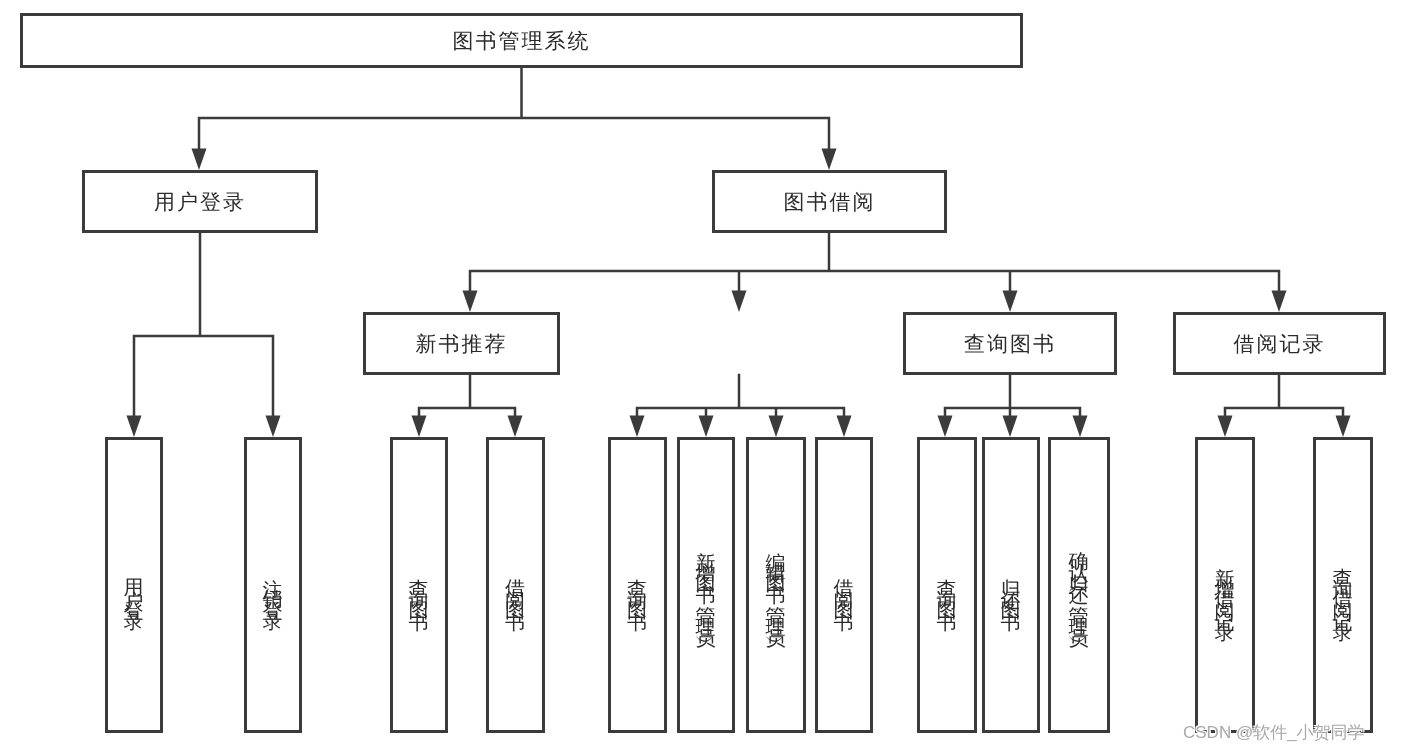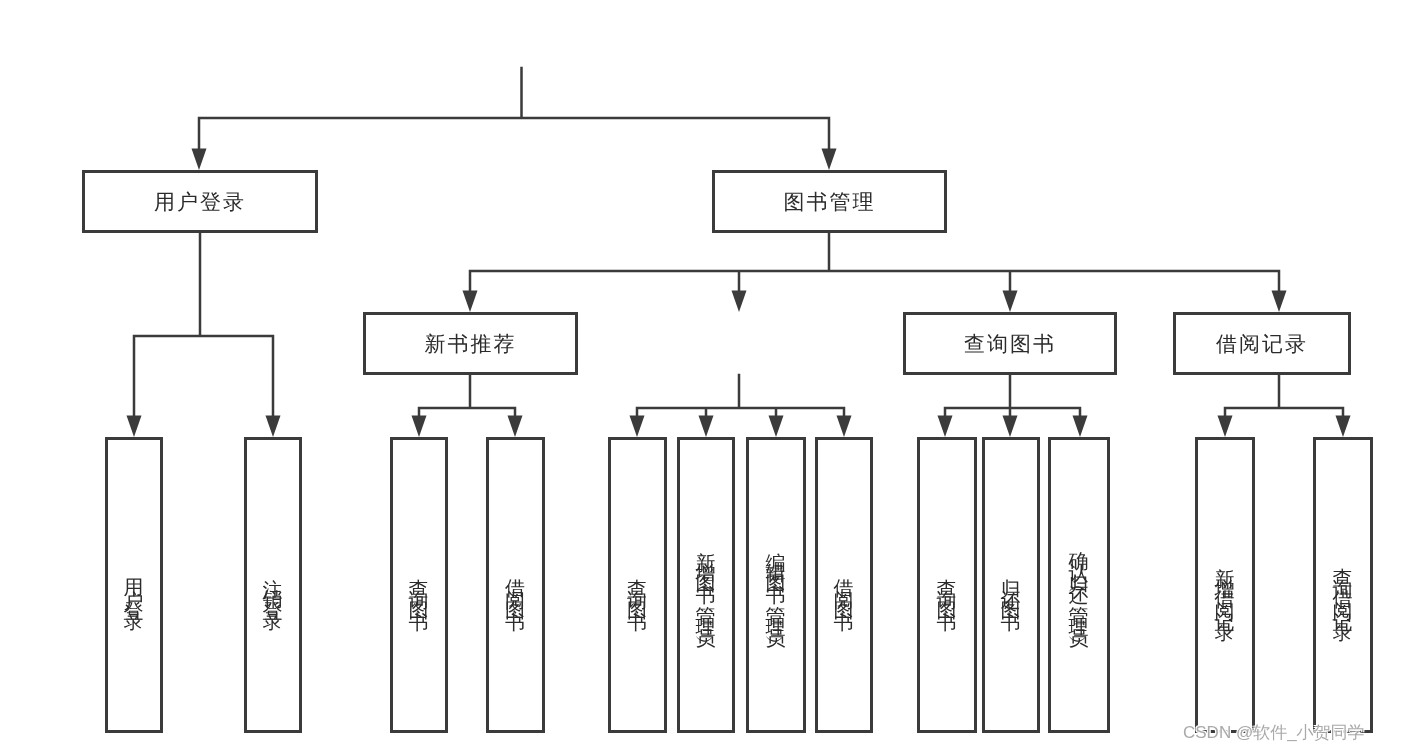"图书管理系统" div.box { html: none -> <div> <span>图书管理系统</span> </div> }
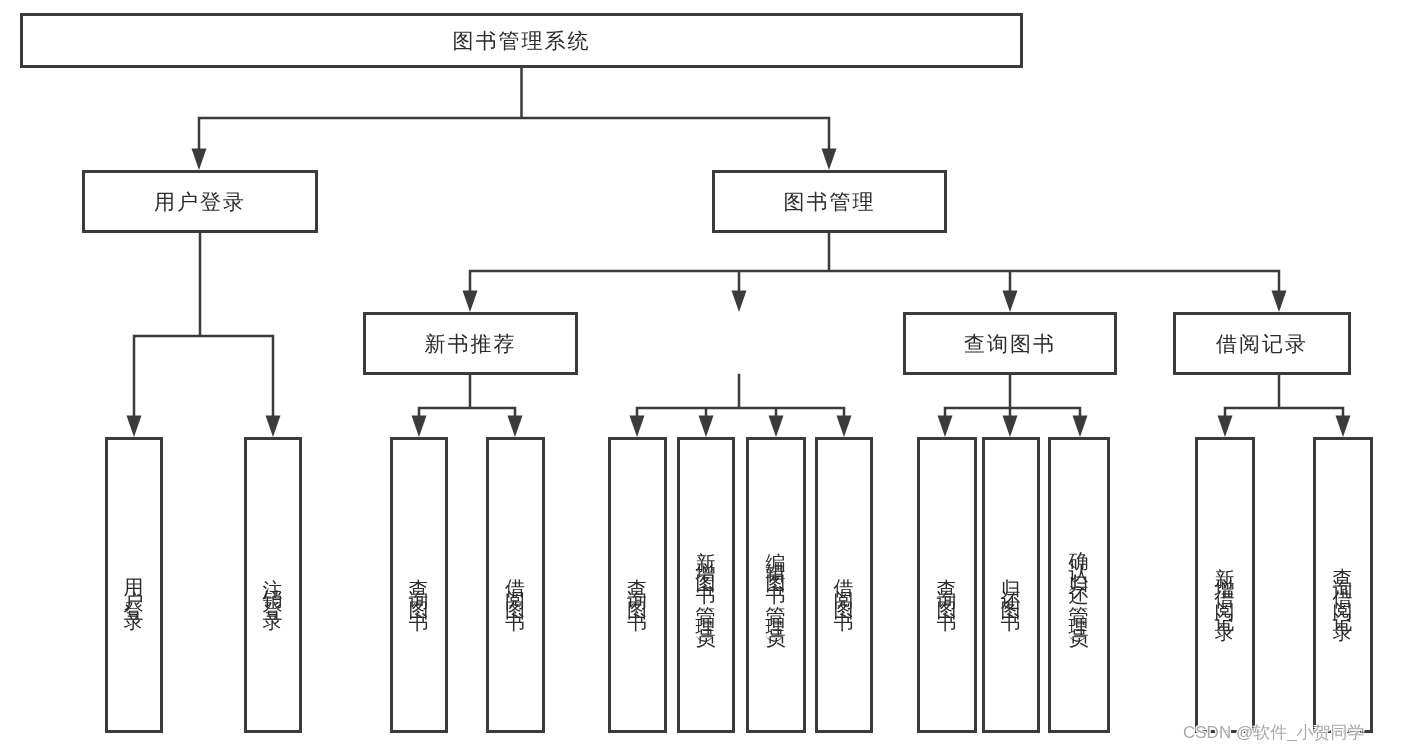"图书管理" span.hlabel { text: 管理 -> 借阅 }
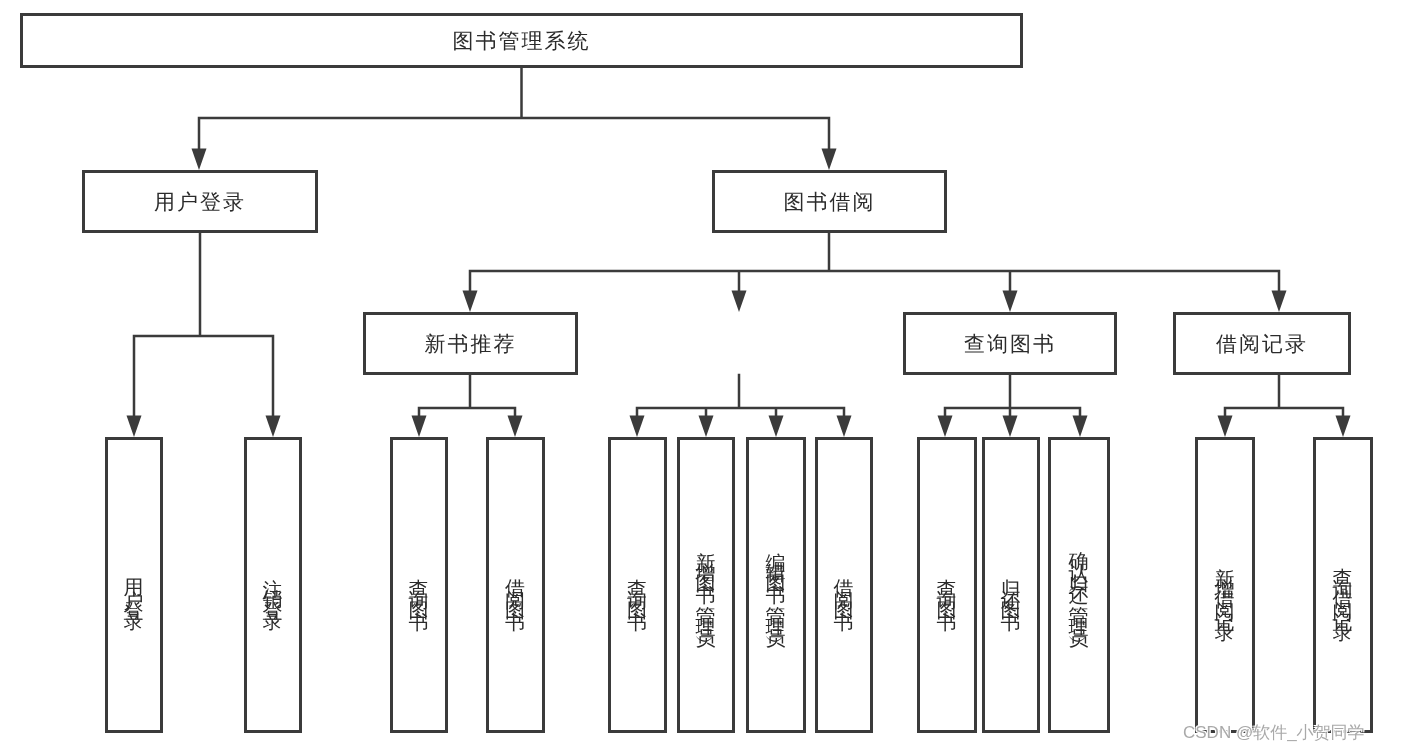"新书推荐" div.box { width: 215px -> 197px }
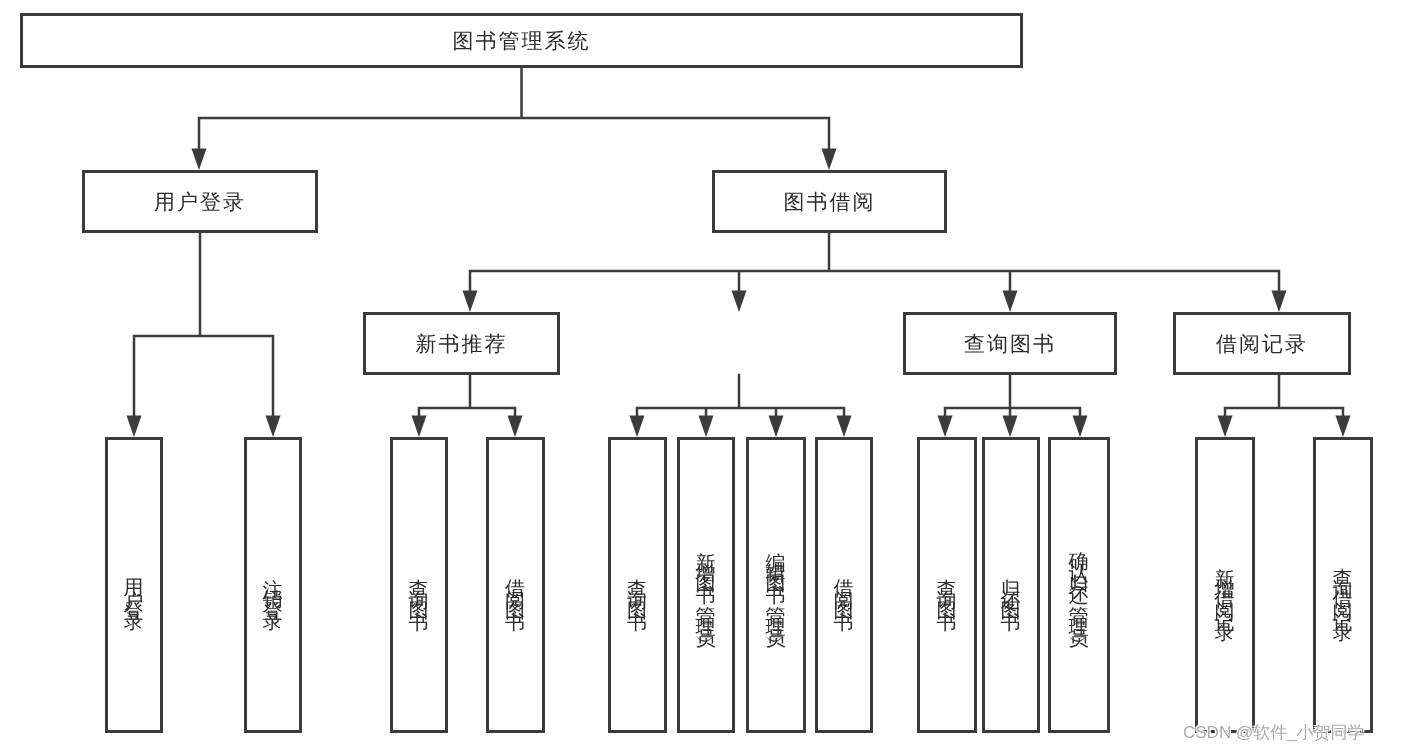"借阅记录" div.box { width: 178px -> 213px }
